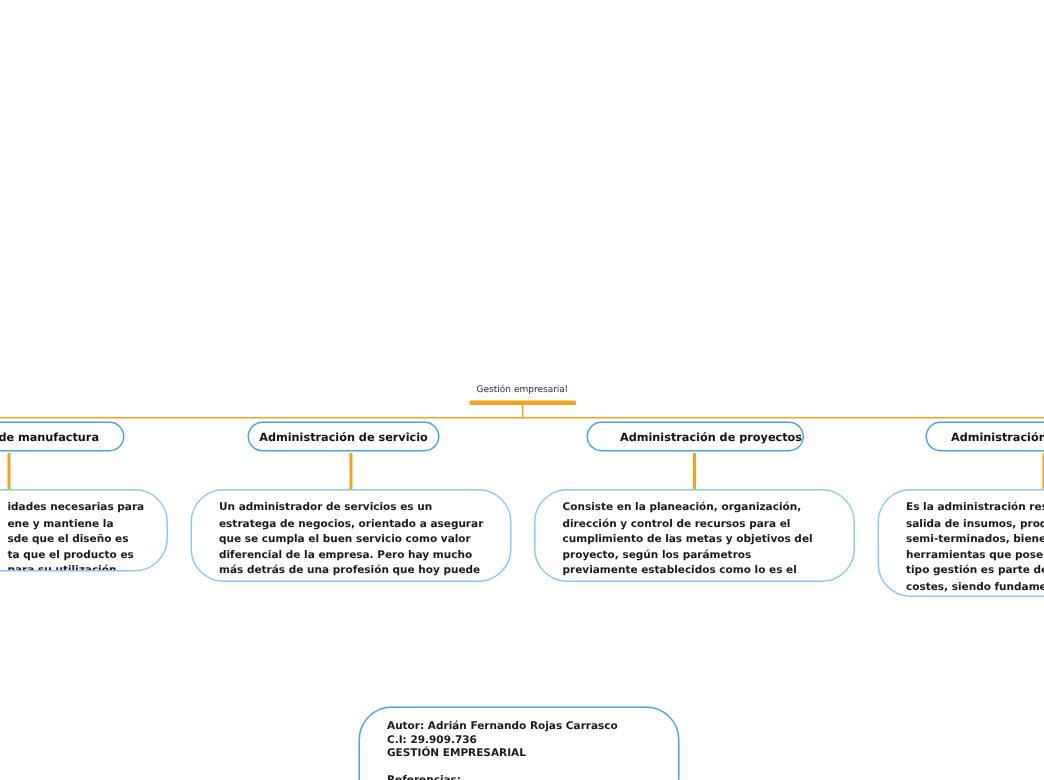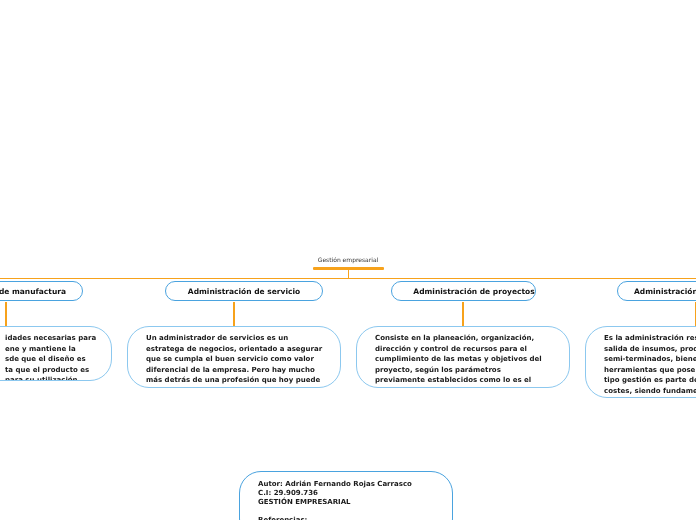"Administración de servicio" div.node { width: 158px -> 128px }
